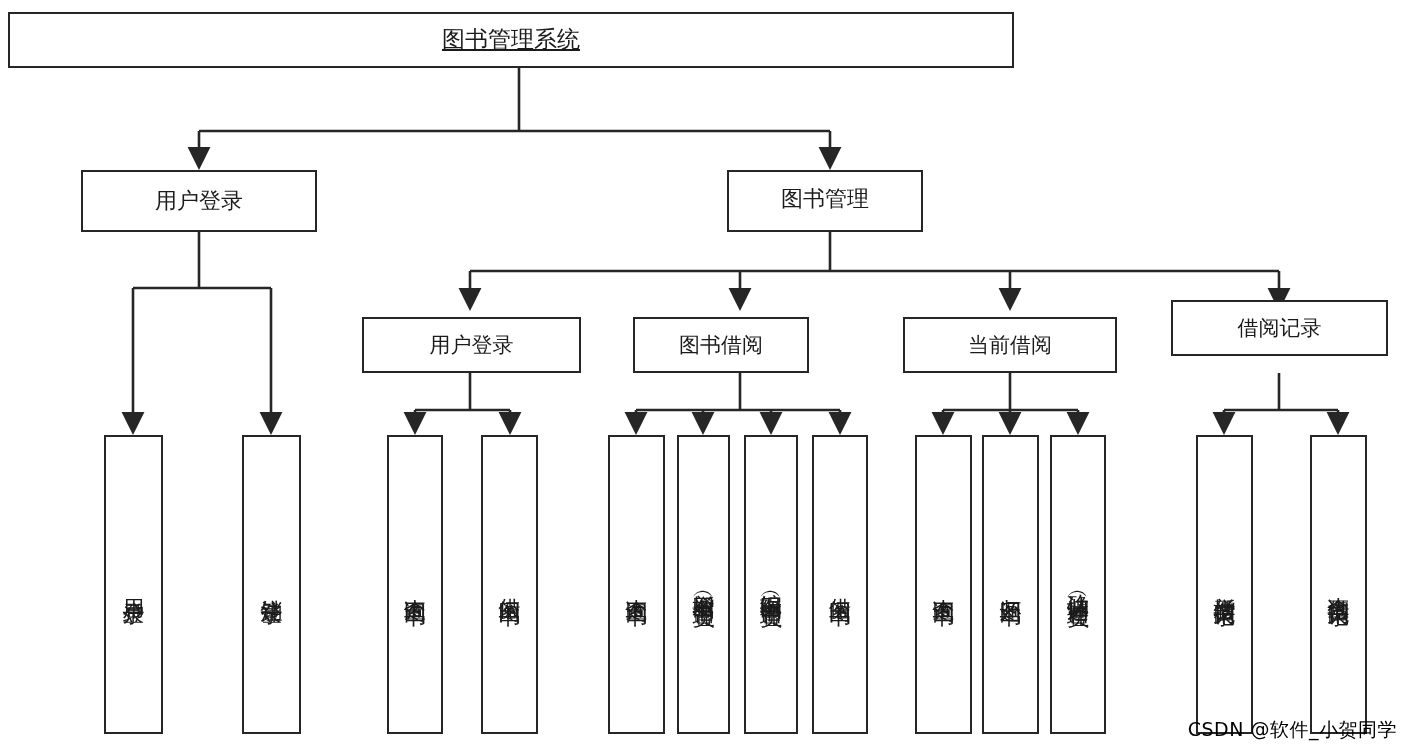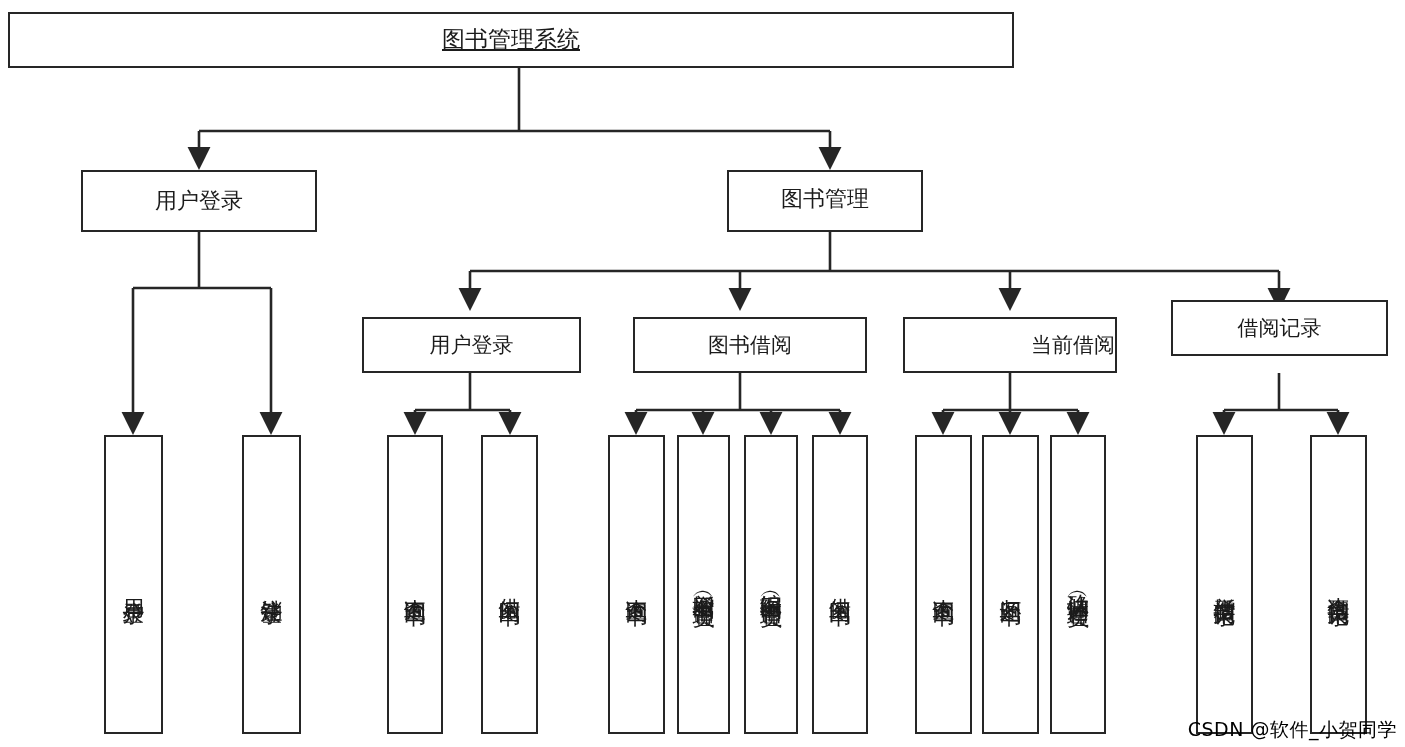"图书借阅" div.node { width: 234px -> 176px }
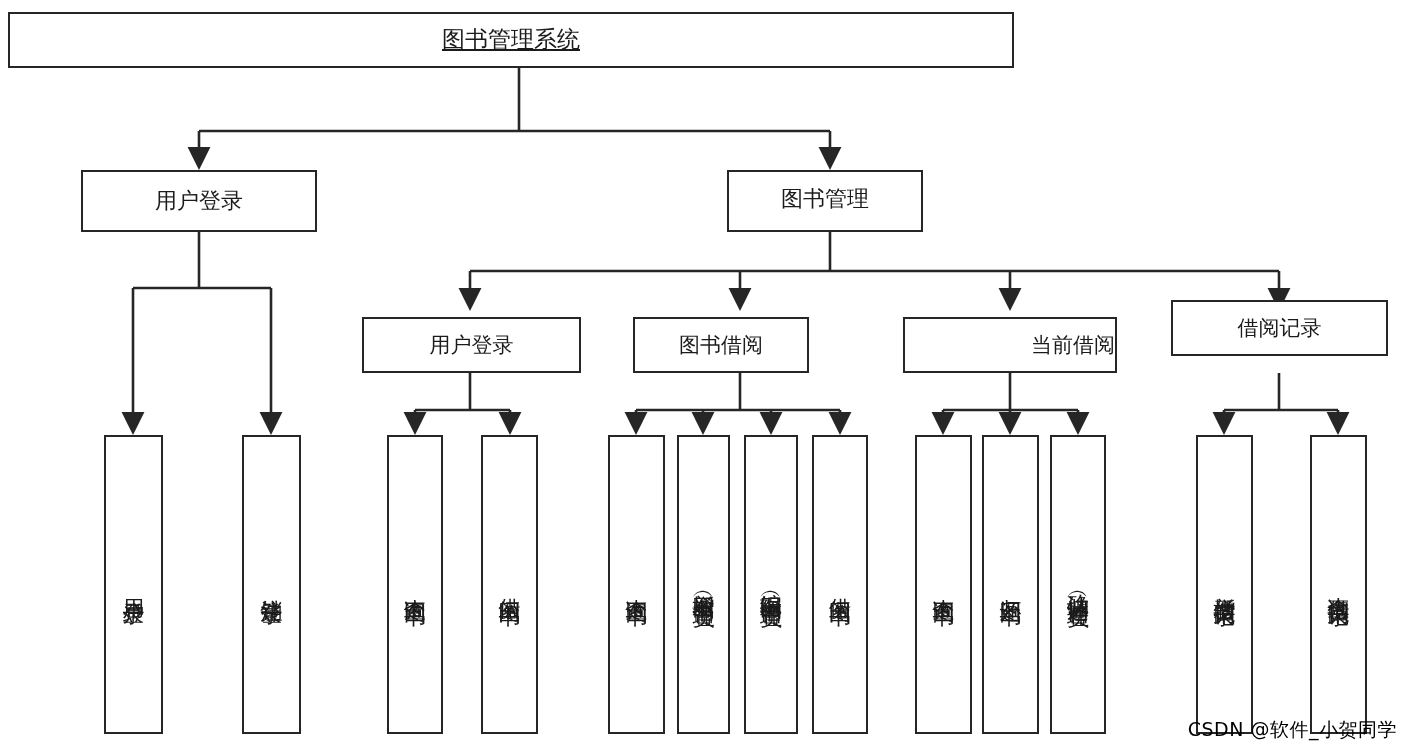"当前借阅" div.node { justify-content: flex-end -> none }
